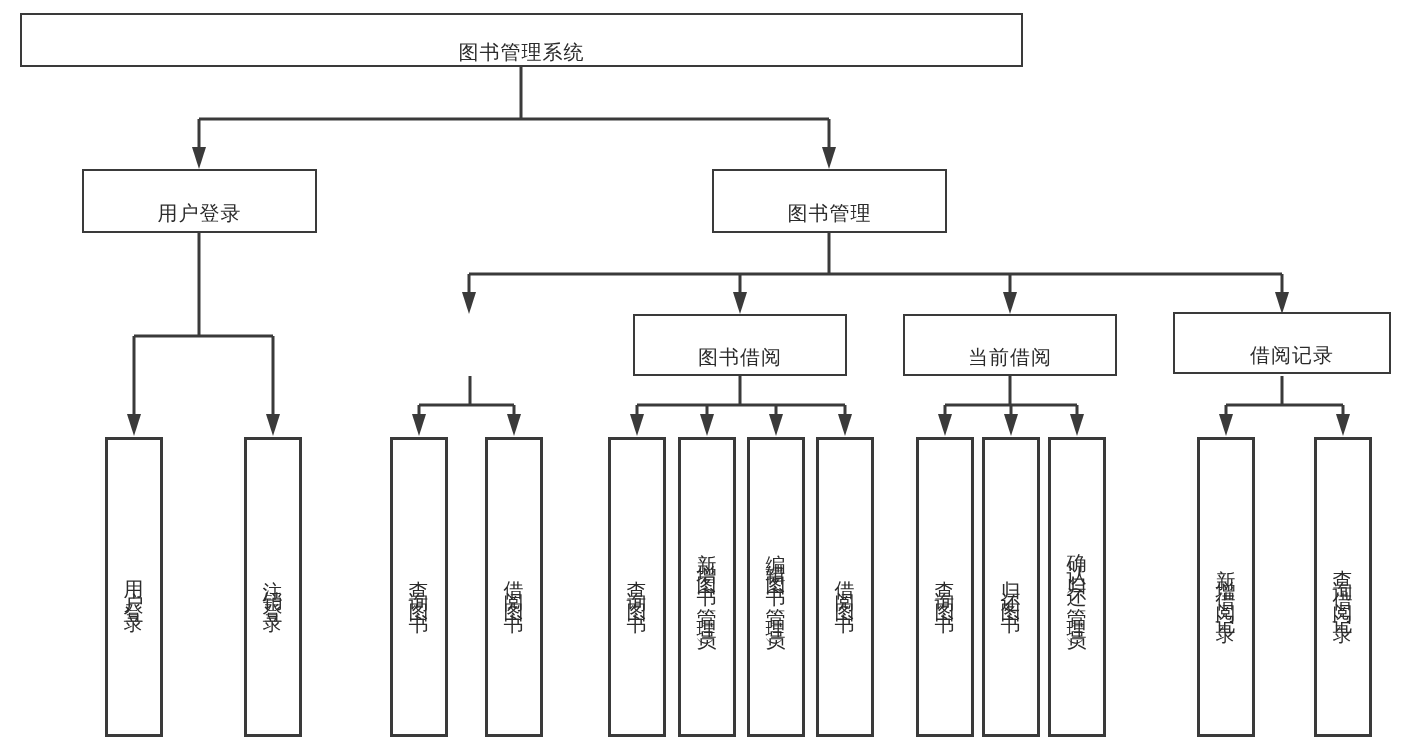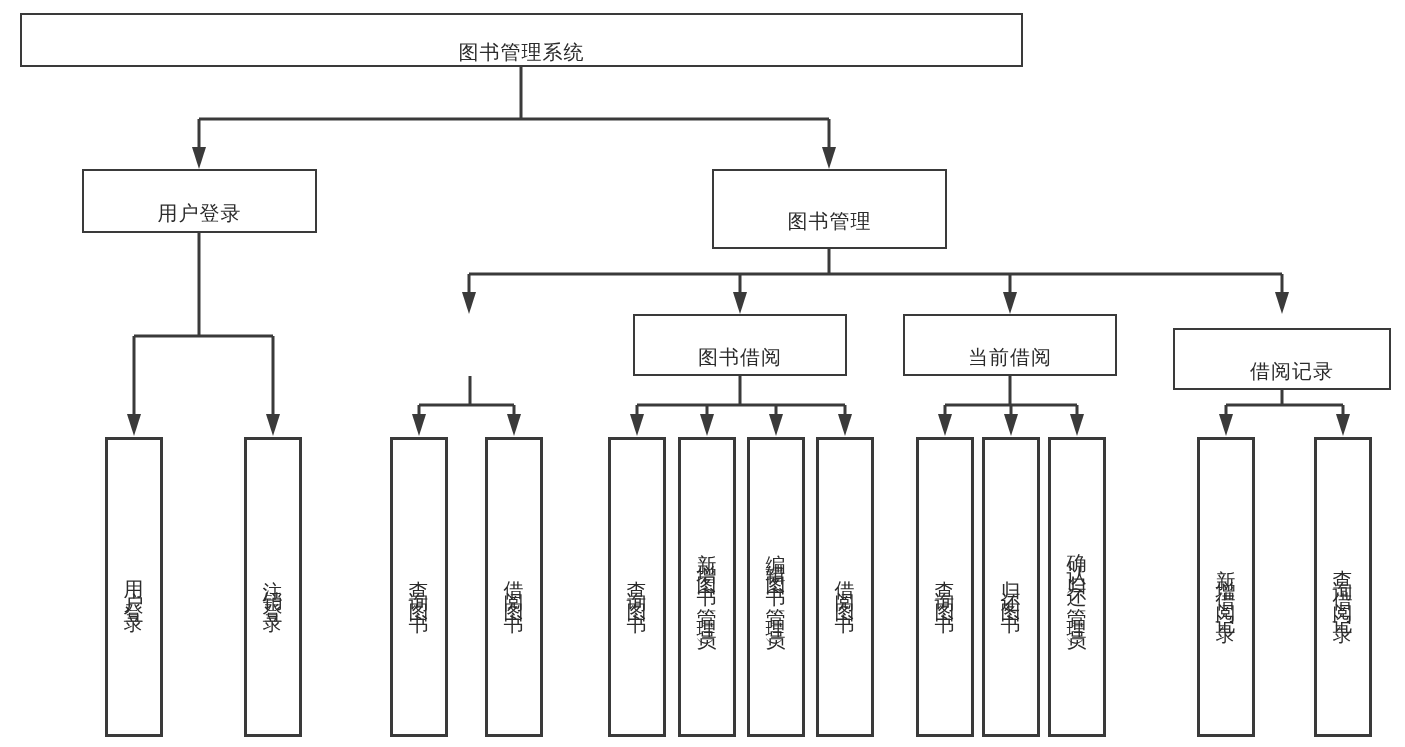"图书管理" div.box { height: 80px -> 64px }
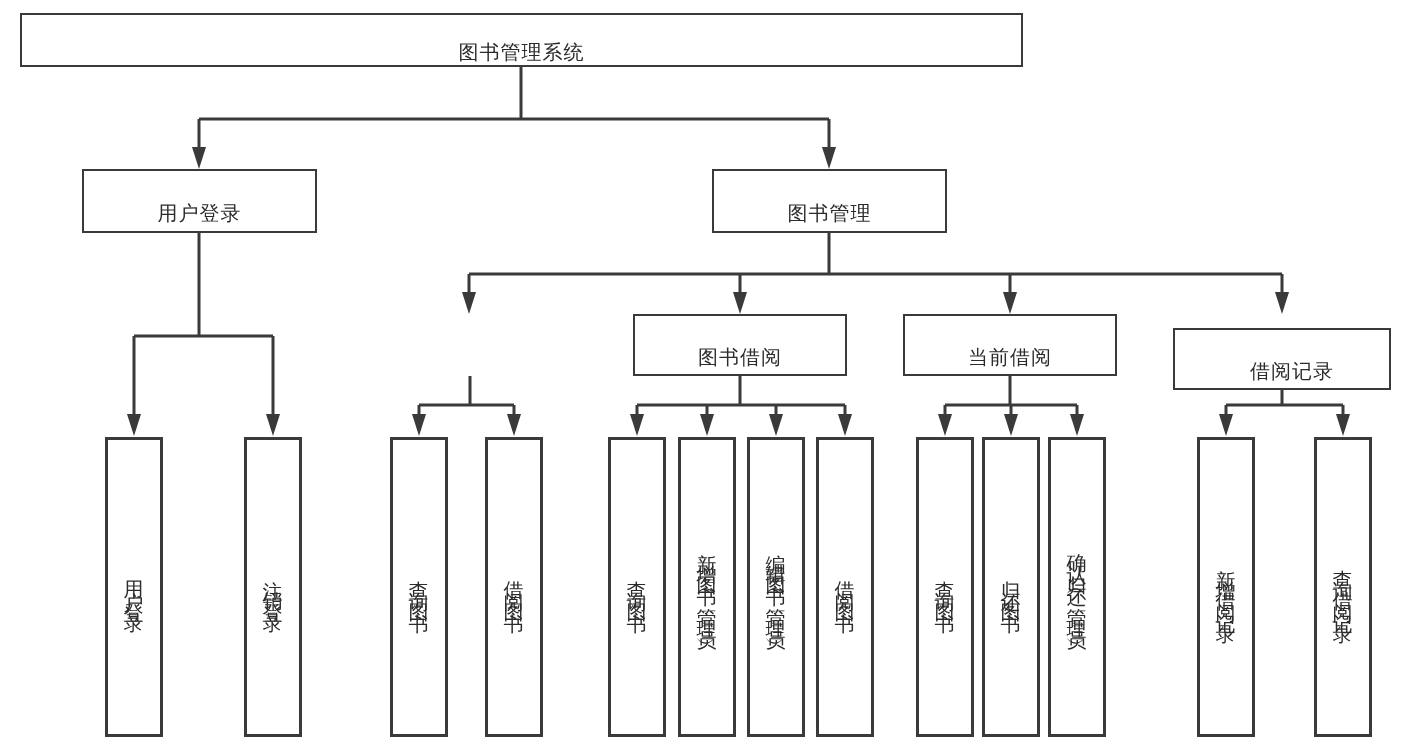"借阅记录" div.box { top: 328px -> 312px }
